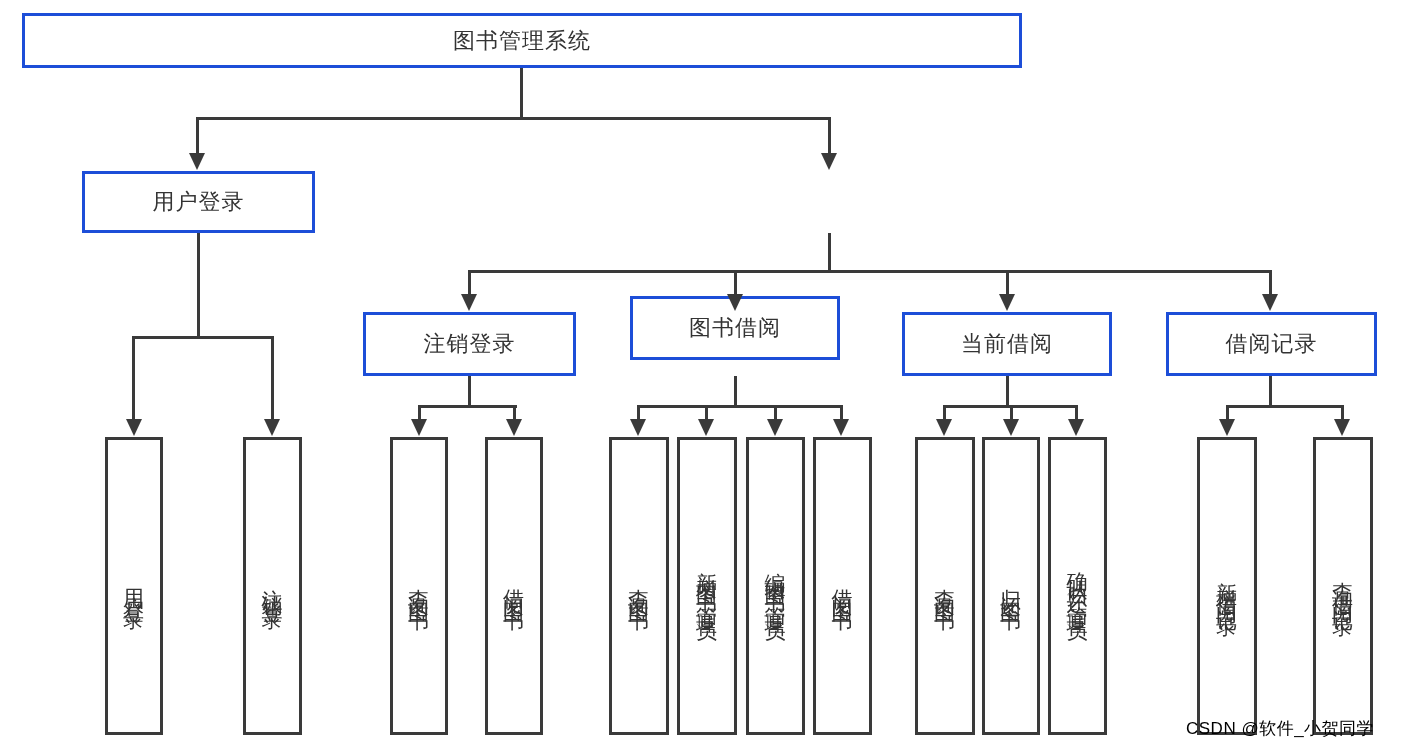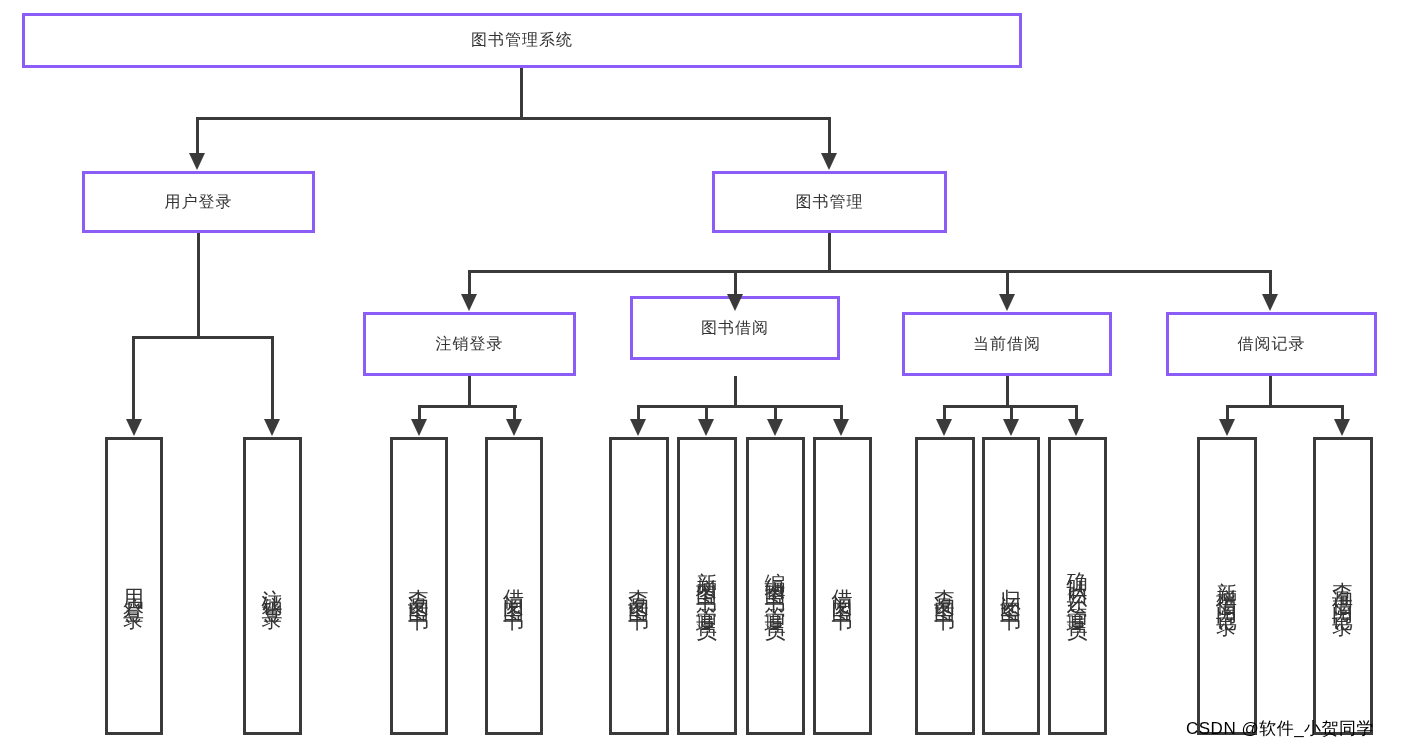"图书管理系统" .box { border: 3px solid #8b5cf6 -> 3px solid #1d4ed8; font-size: 16px -> 22px }
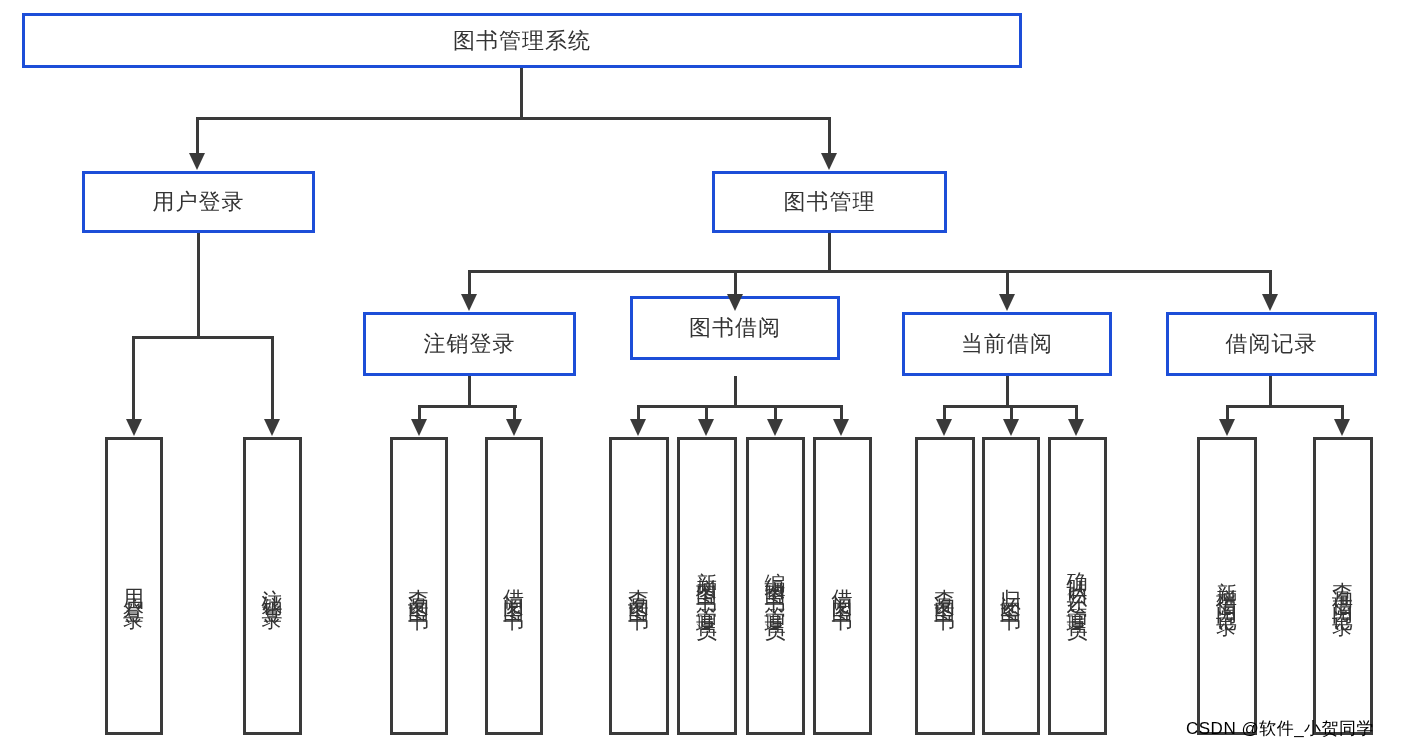"图书管理" div.box { html: <div>图书管理</div> -> none }
